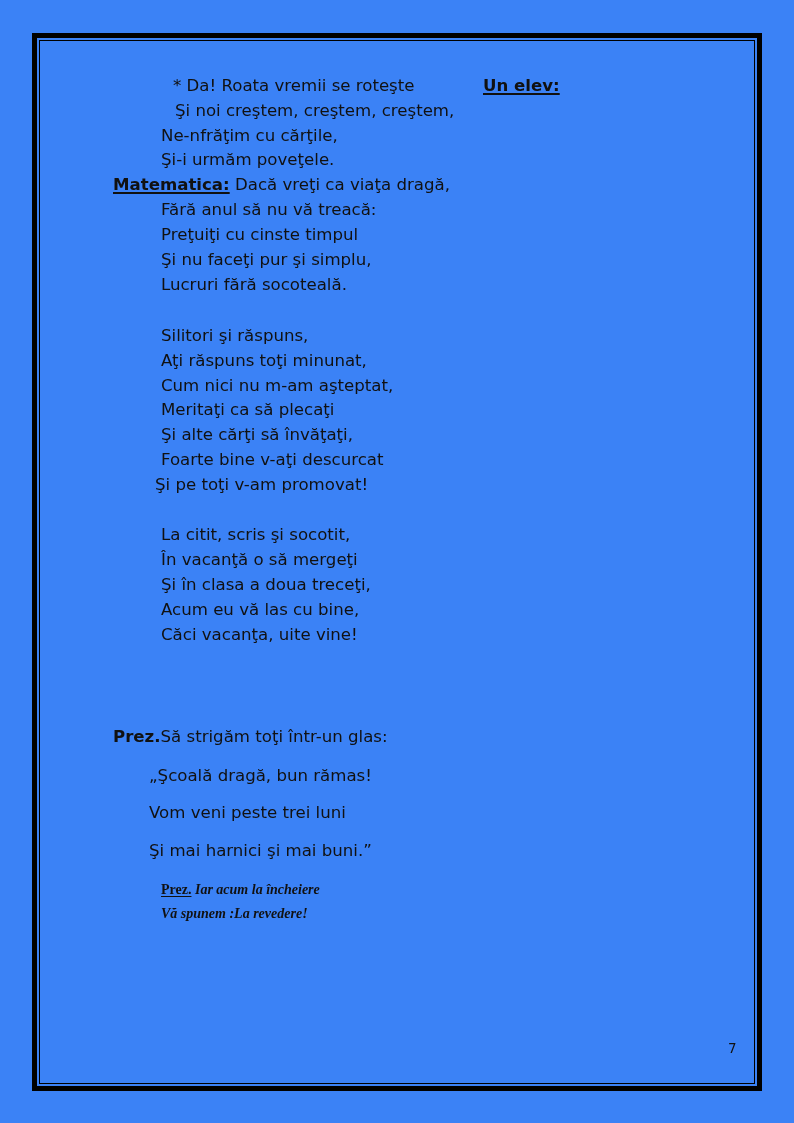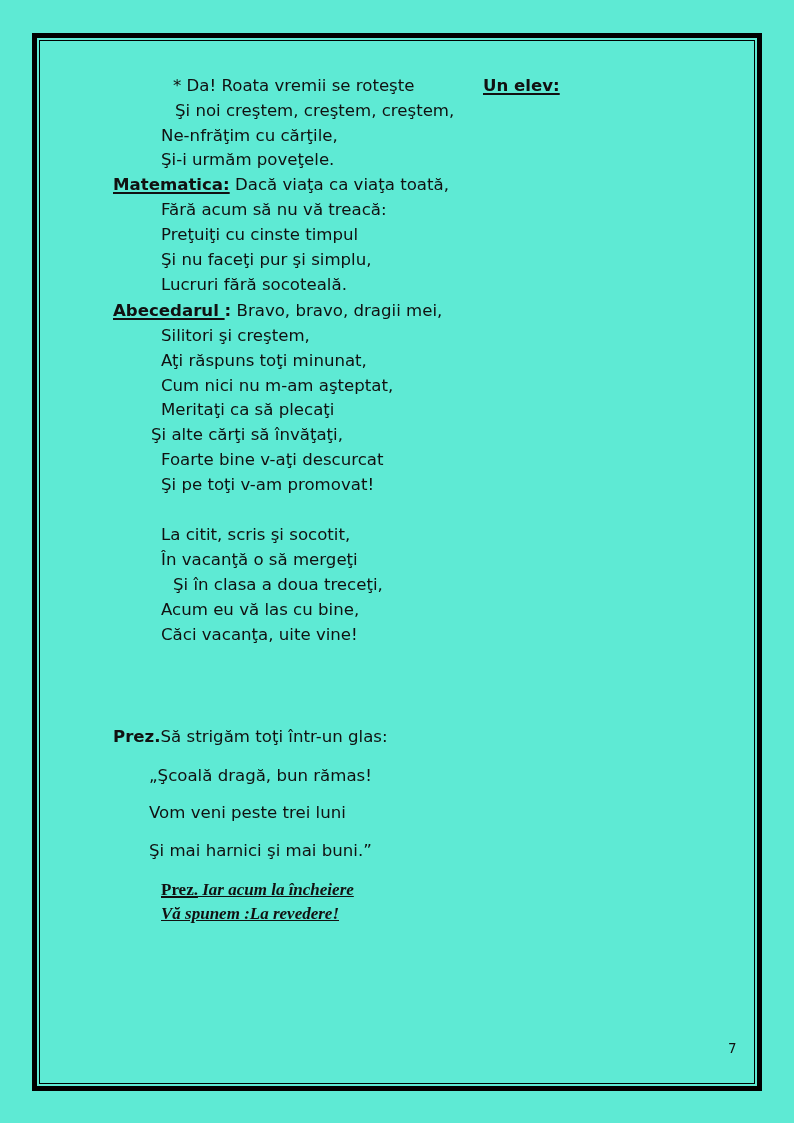"* Da! Roata vremii se" .page { background: #5eead4 -> #3b82f6 }
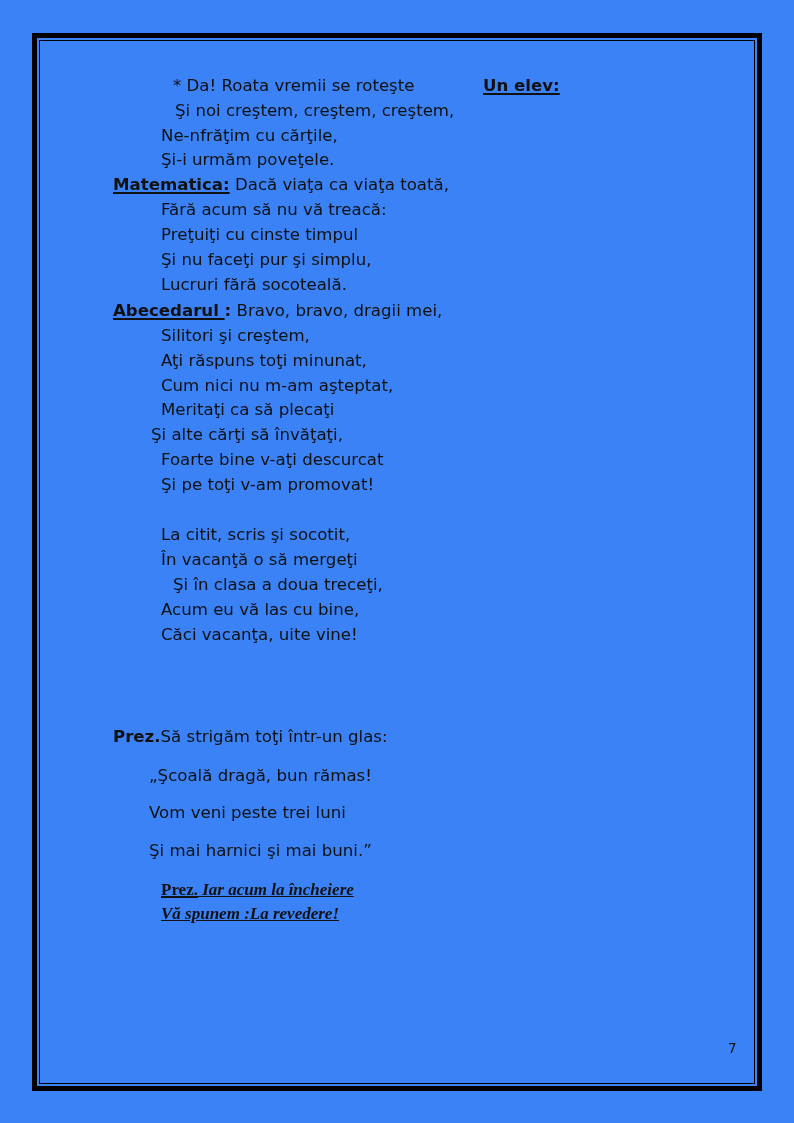"Dacă viaţa ca viaţa toată," span { text: viaţa ca viaţa toată -> vreţi ca viaţa dragă }
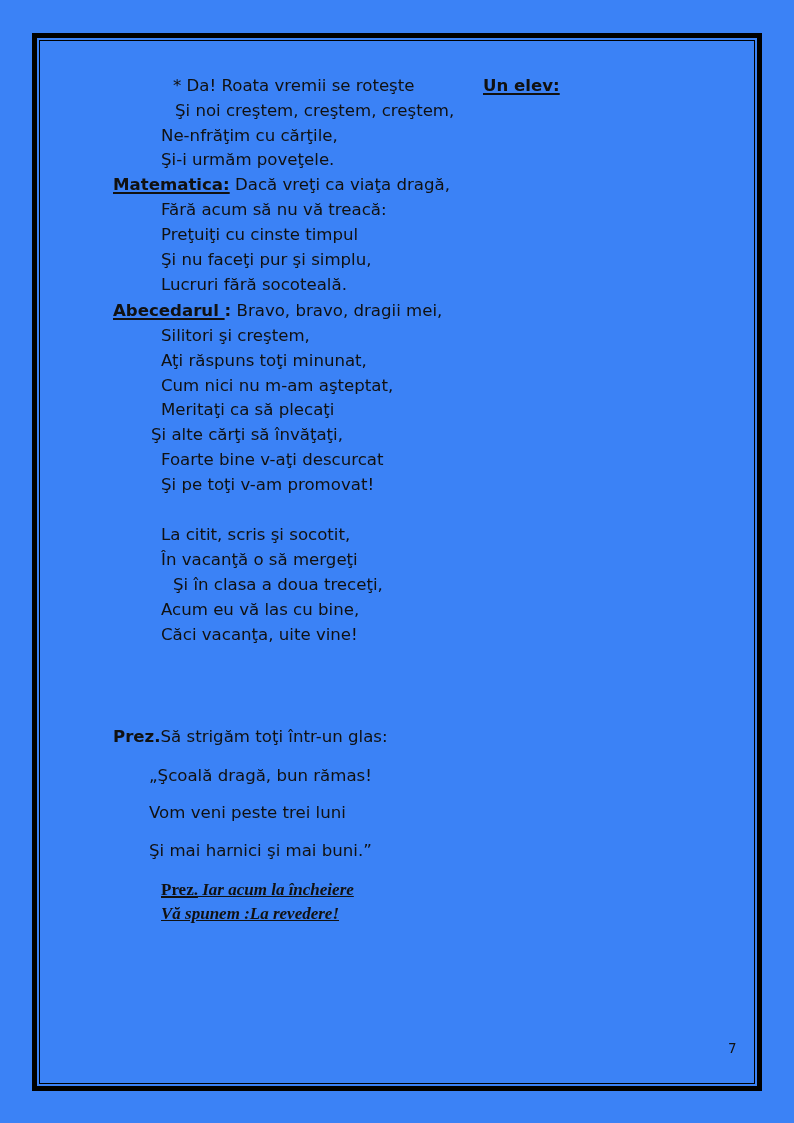"Fără acum să nu vă" div.line { text: acum -> anul }
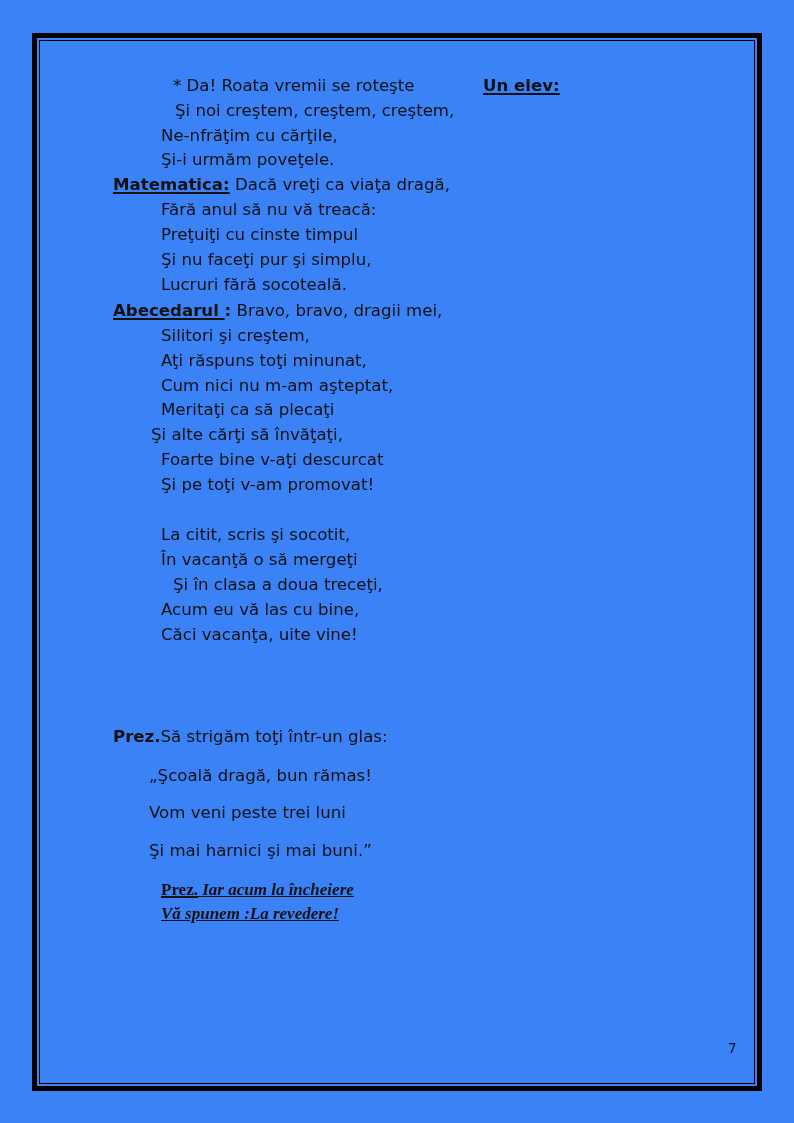"Abecedarul : Bravo, bravo, dragii" div.line { html: <div><span>Abecedarul </span><span>:</span><span> Bravo, bravo, dragii mei,</span></div> -> none }
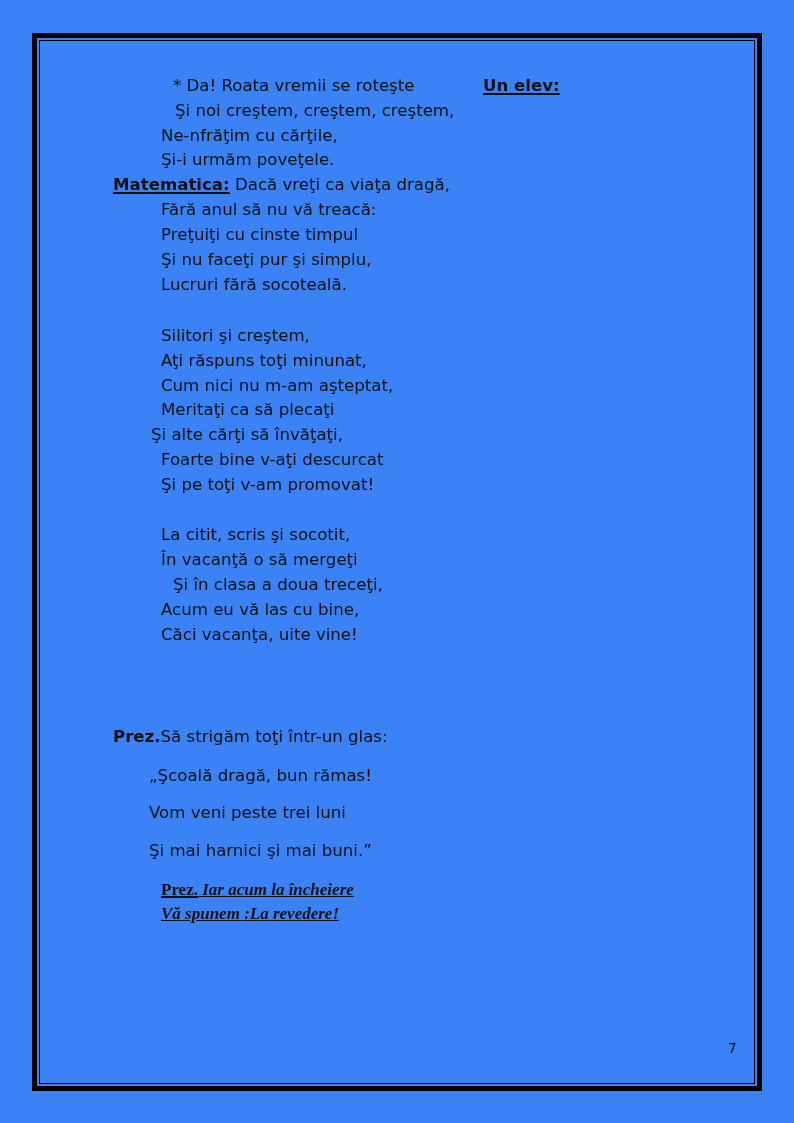"Silitori şi creştem," div.line { text: creştem -> răspuns }
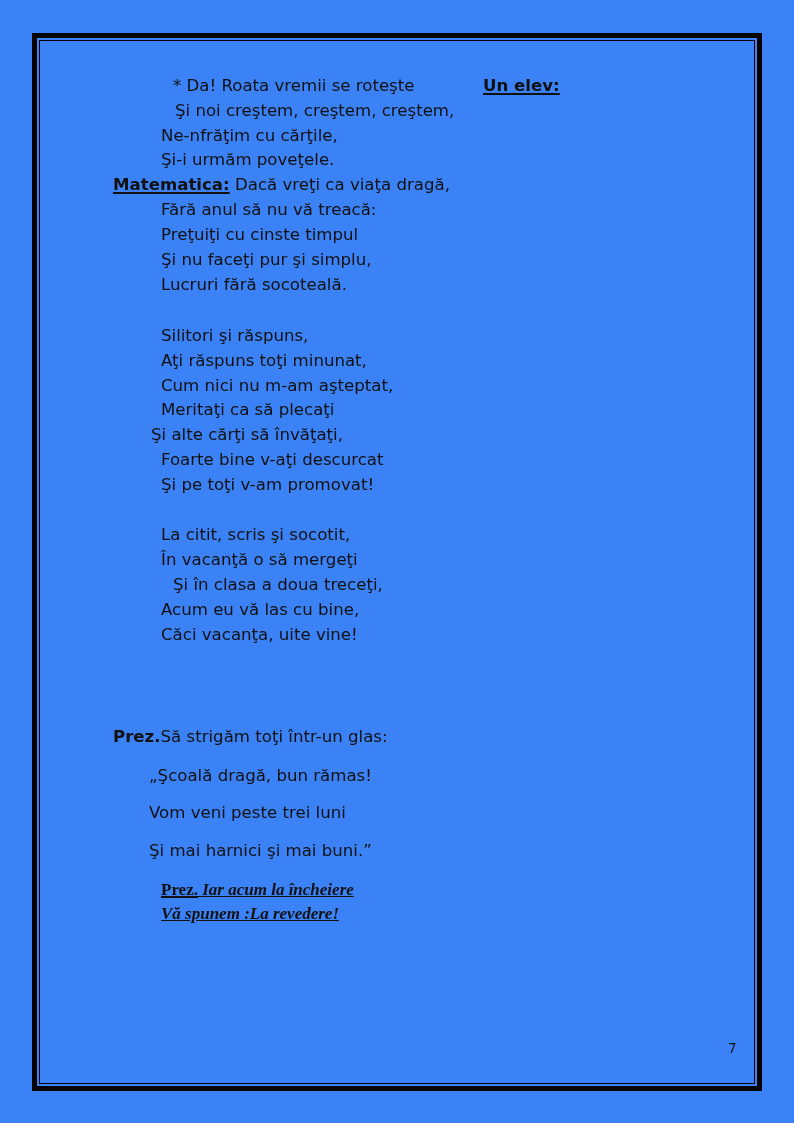"Şi alte cărţi să învăţaţi," div.line { left: 151px -> 161px }
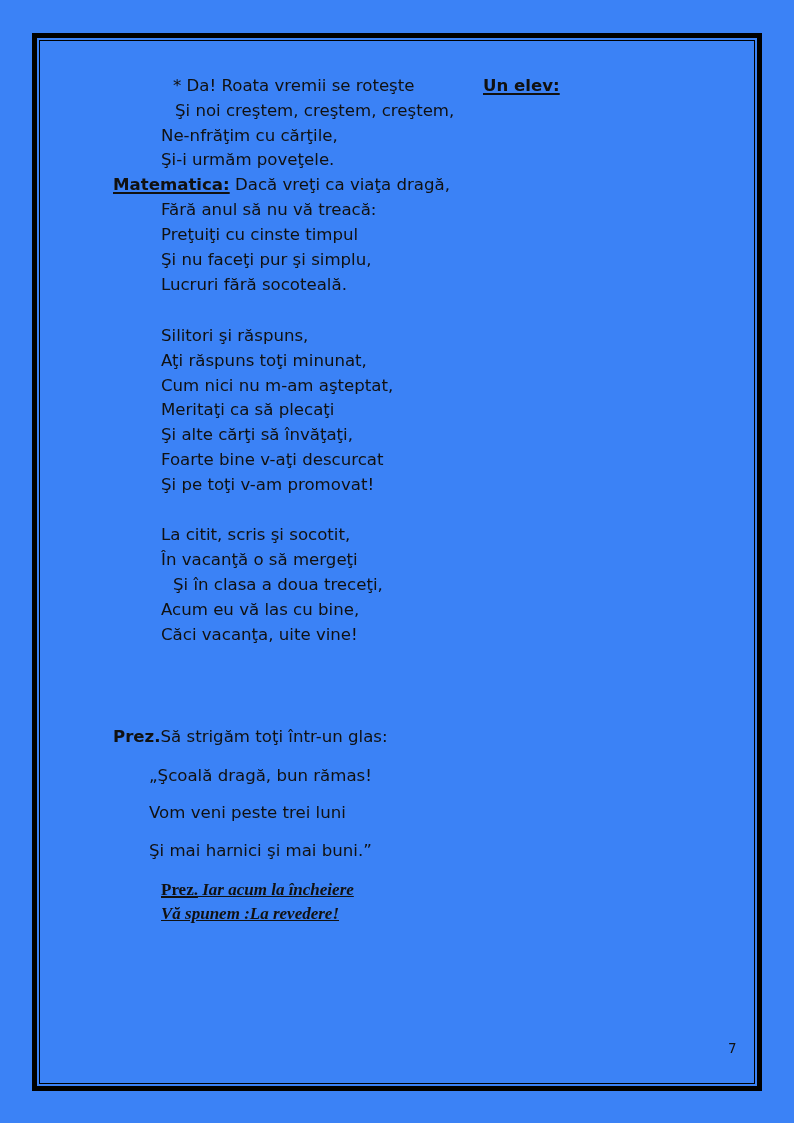"Şi pe toţi v-am promovat!" div.line { left: 161px -> 155px }
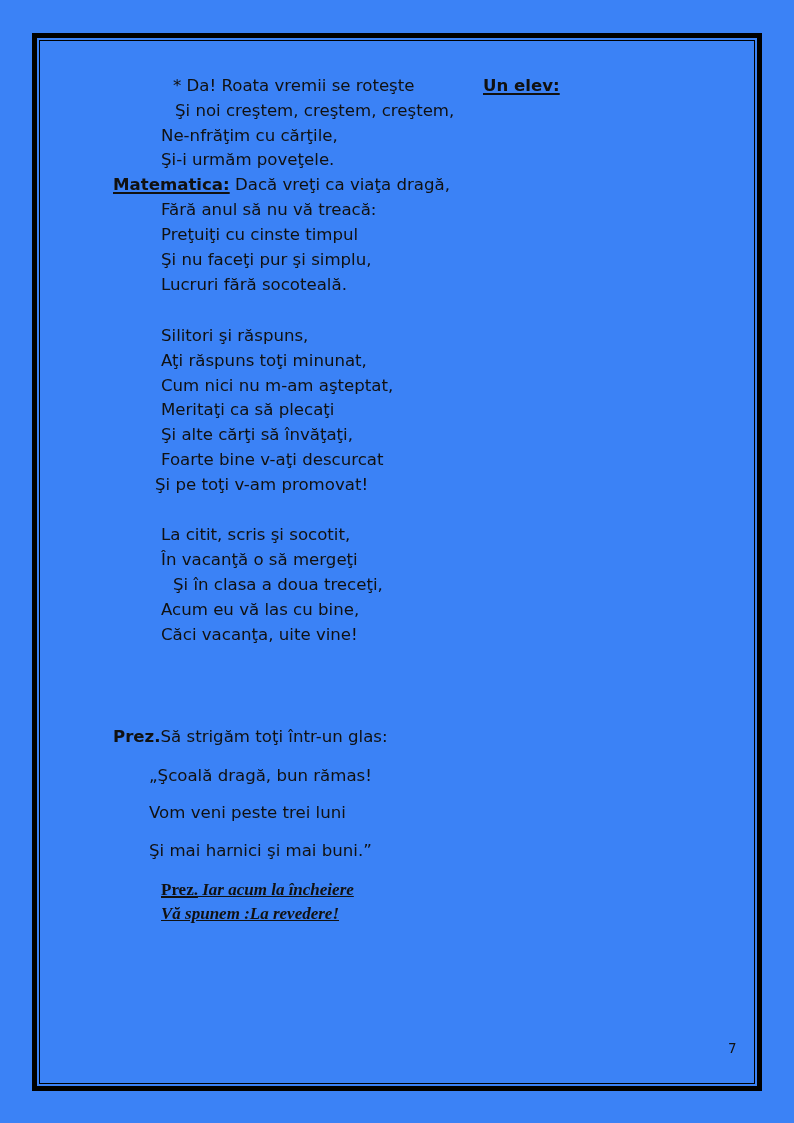"Şi în clasa a doua" div.line { margin-left: 12px -> none }
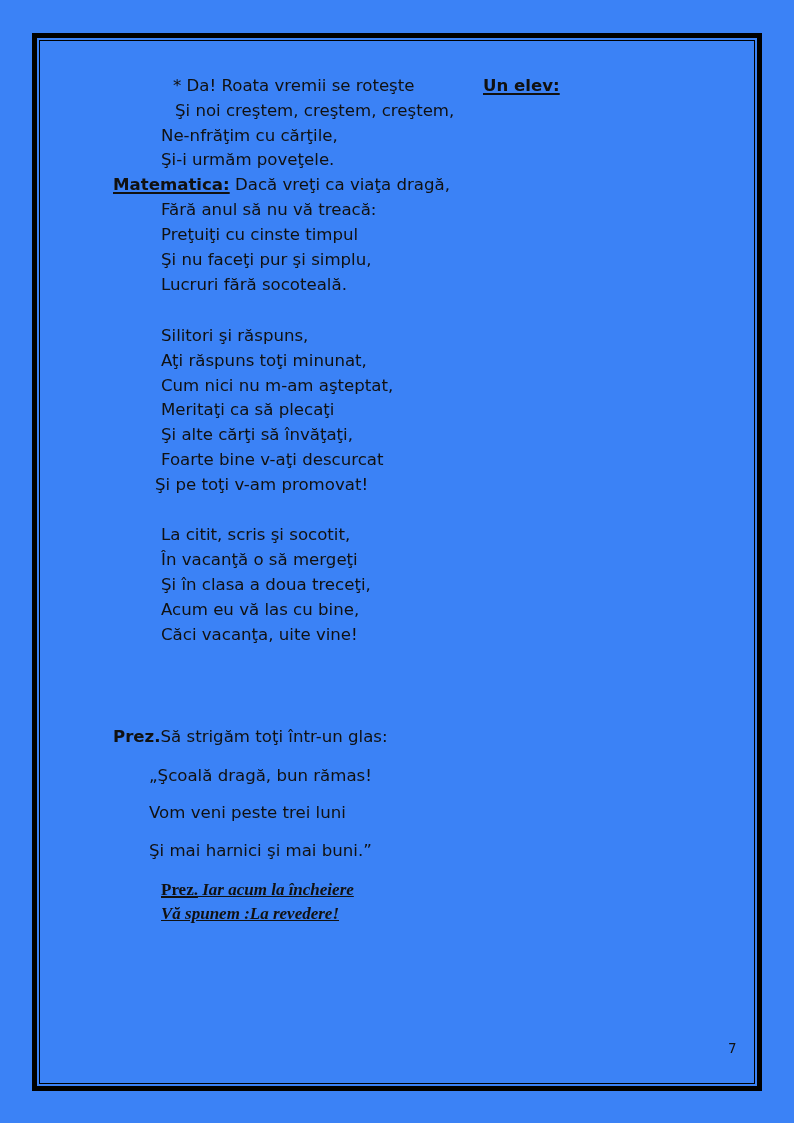"Prez. Iar acum la încheiere" .serif { font-size: 17px -> 14px; text-decoration: underline -> none }
